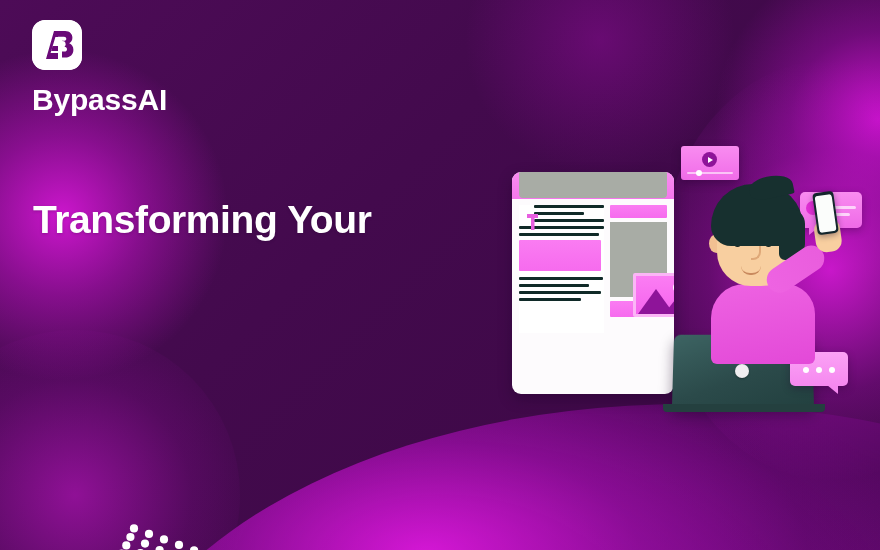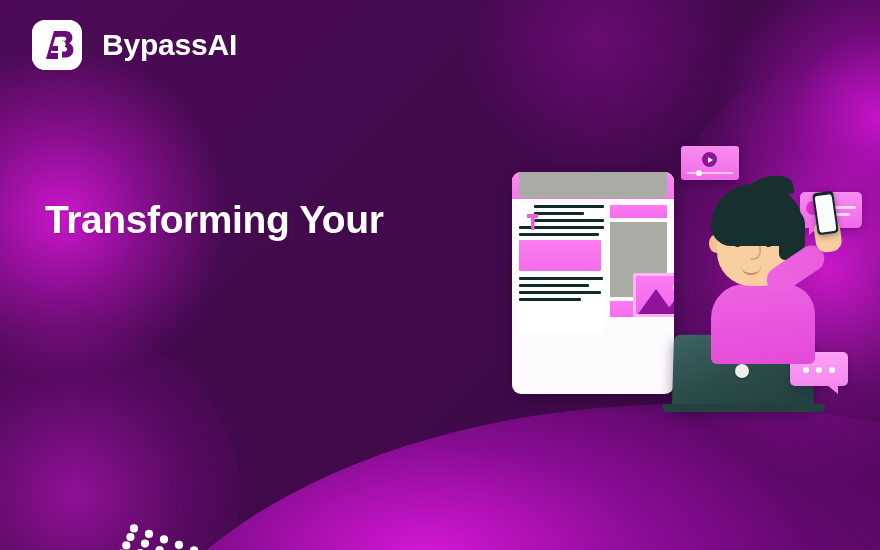"BypassAI" .logo-row { align-items: center -> flex-start; flex-direction: none -> column; gap: 20px -> 13px }
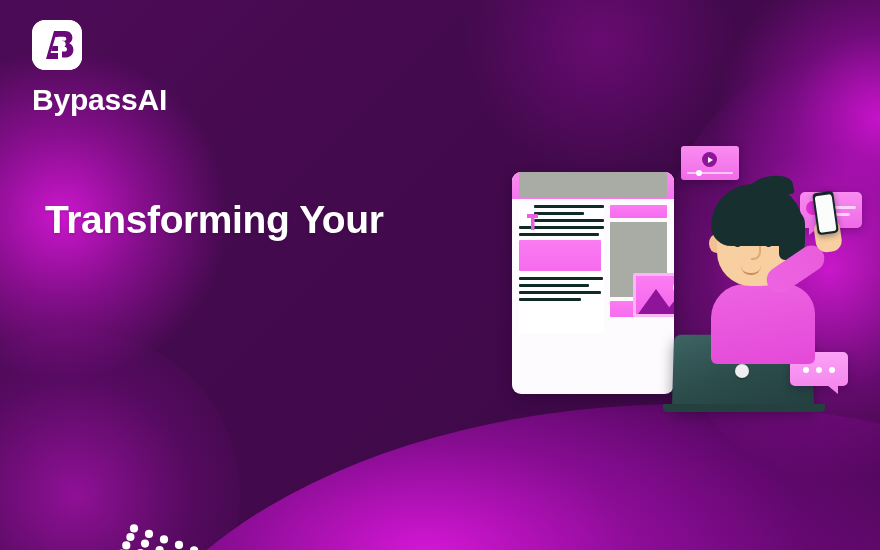"Transforming Your" .headline { left: 45px -> 33px }
